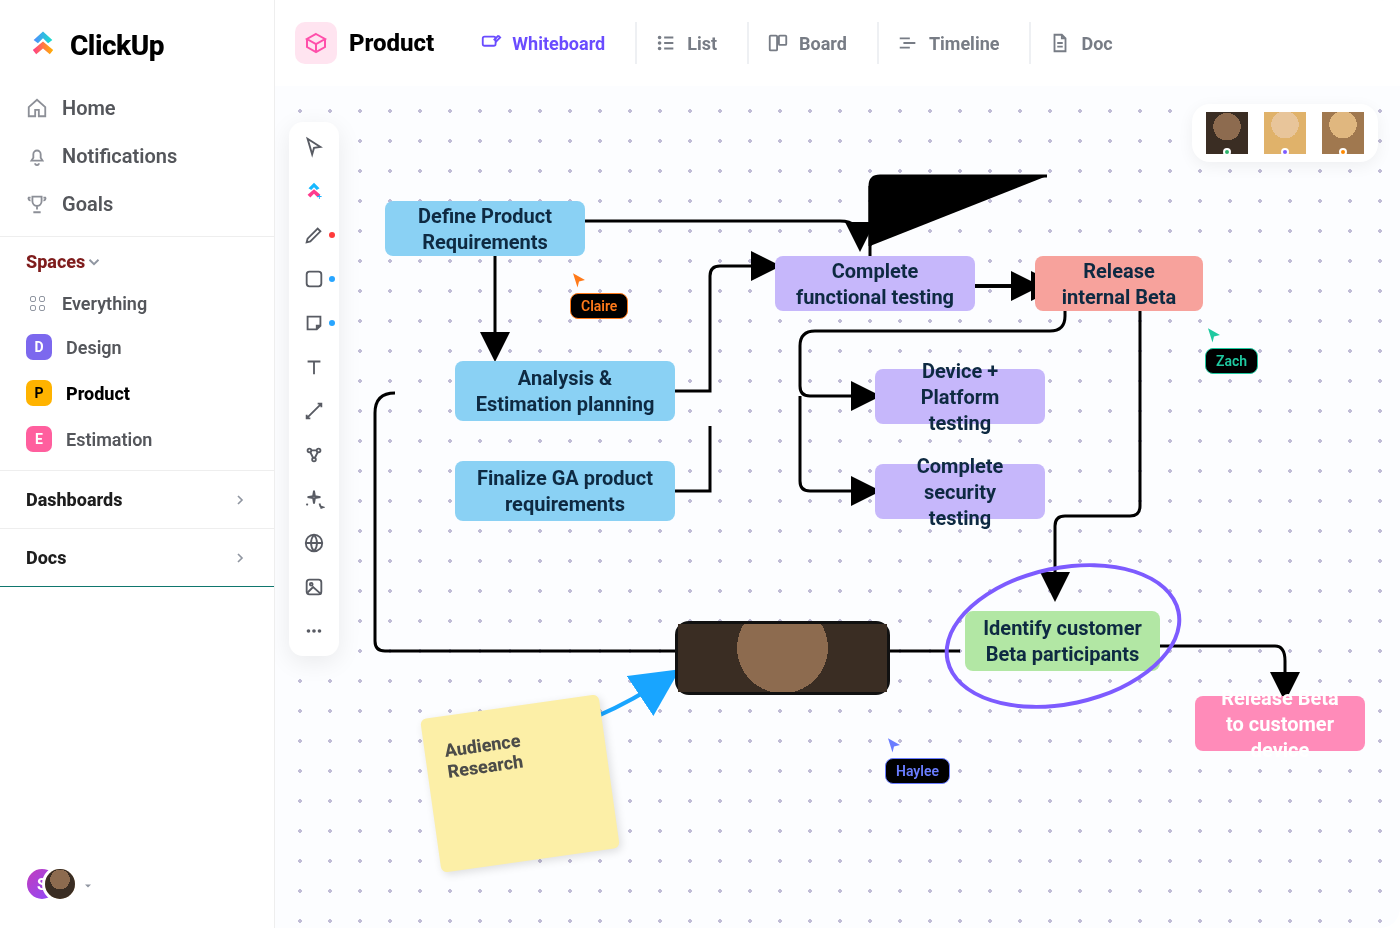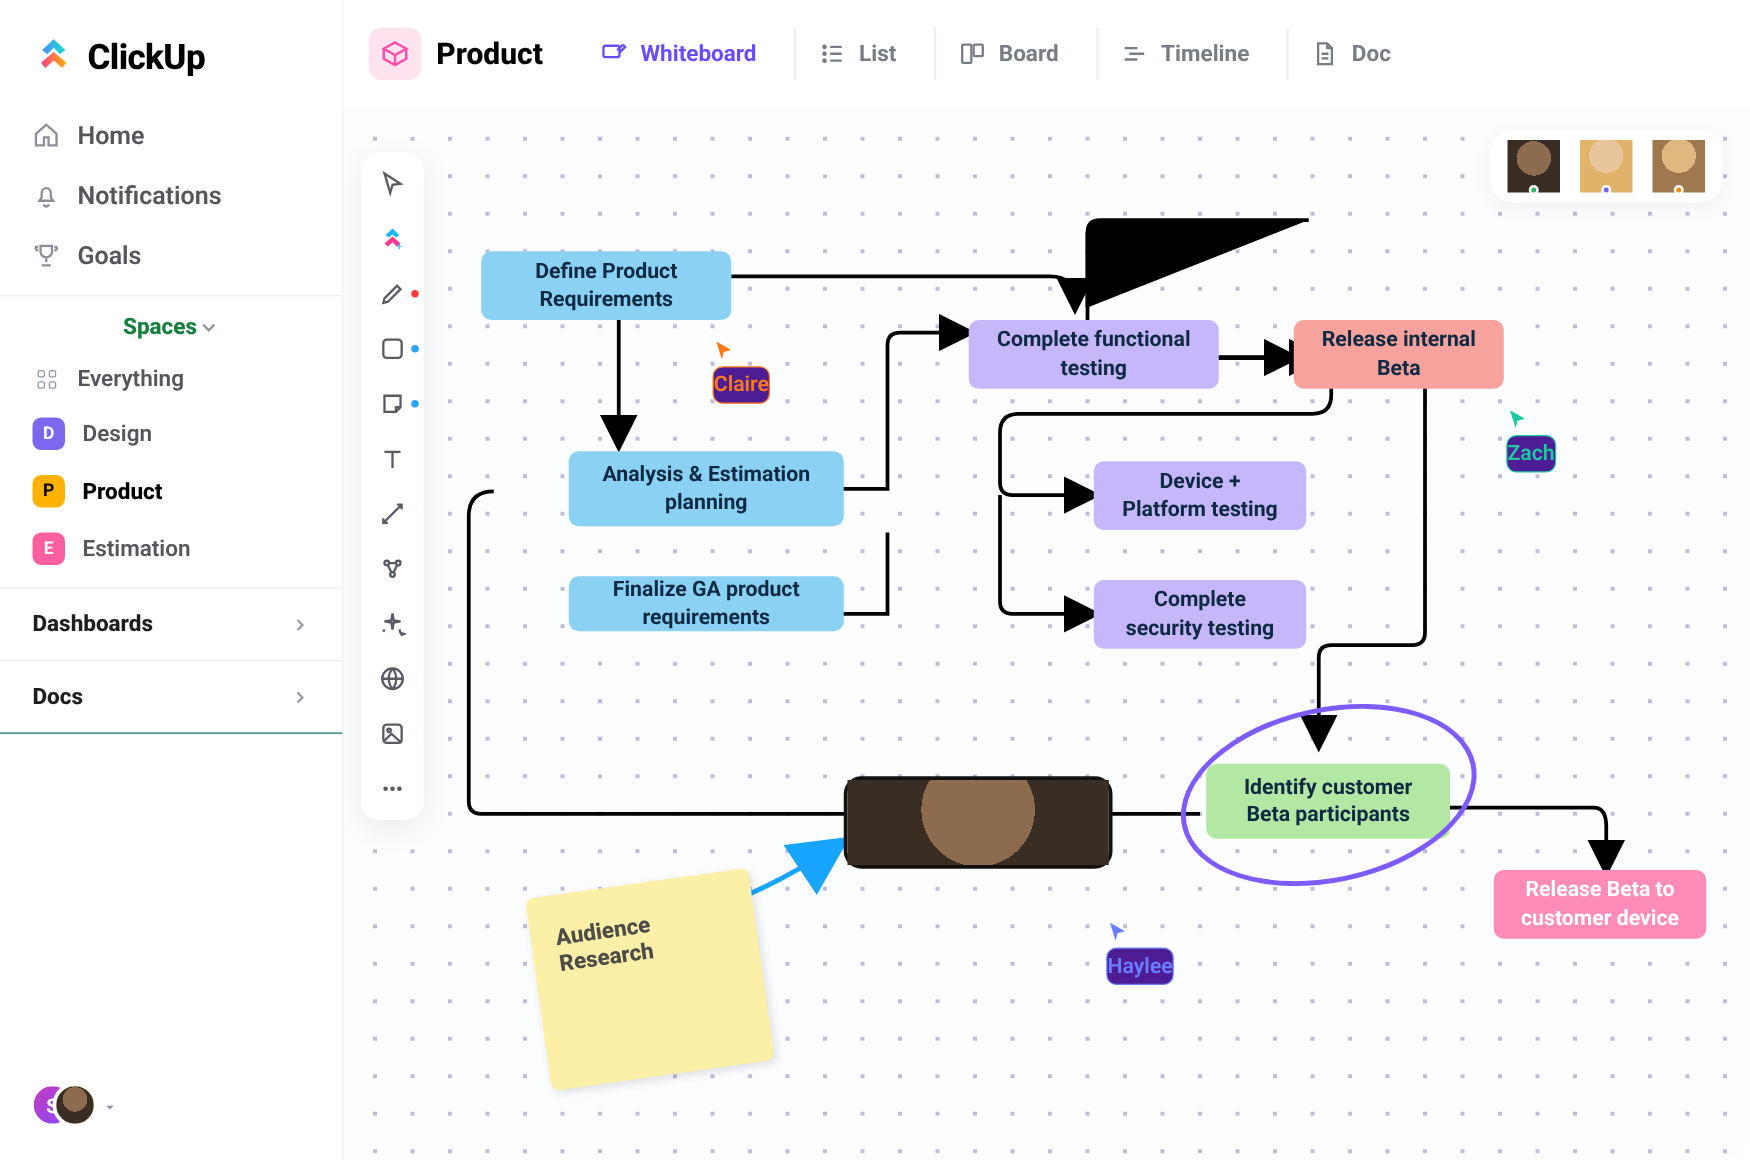"Define Product Requirements" .card { font-size: 17px -> 20px }
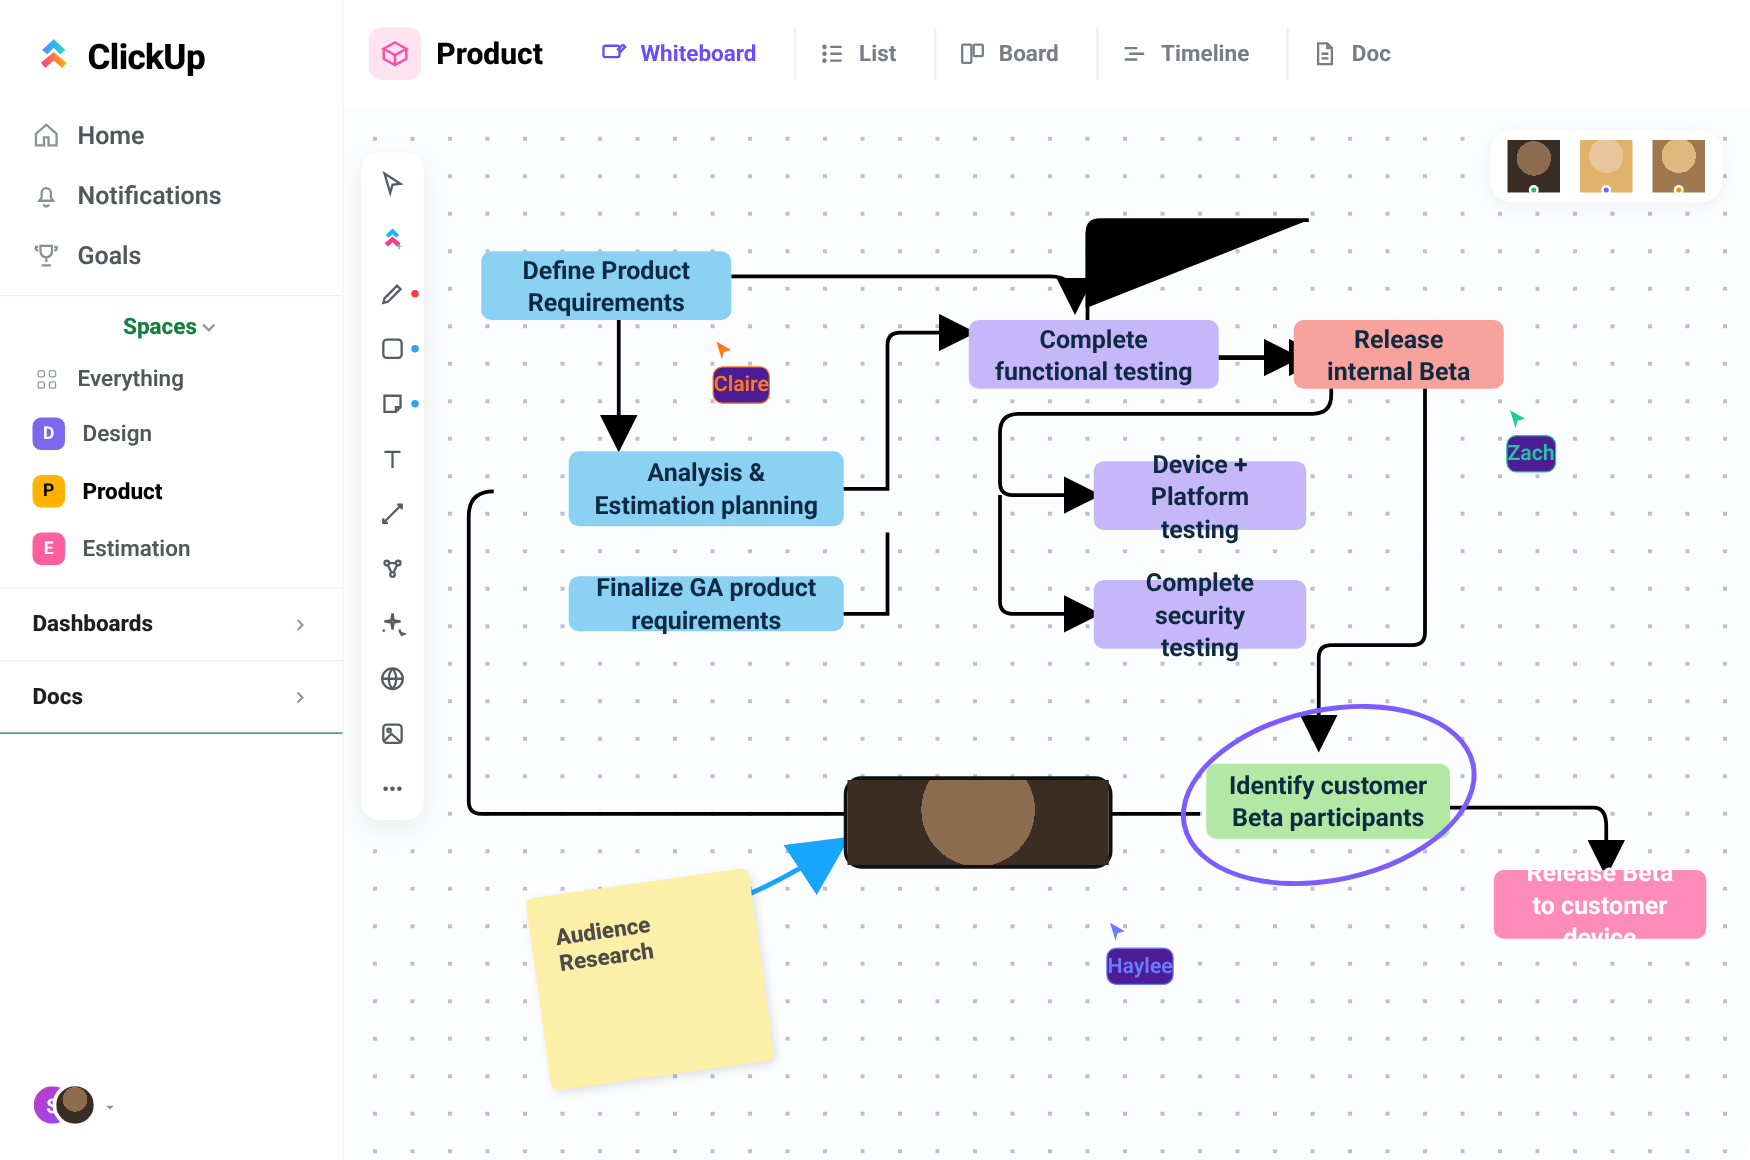"Spaces" .section-header { color: #15803d -> #7f1d1d; justify-content: center -> flex-start }
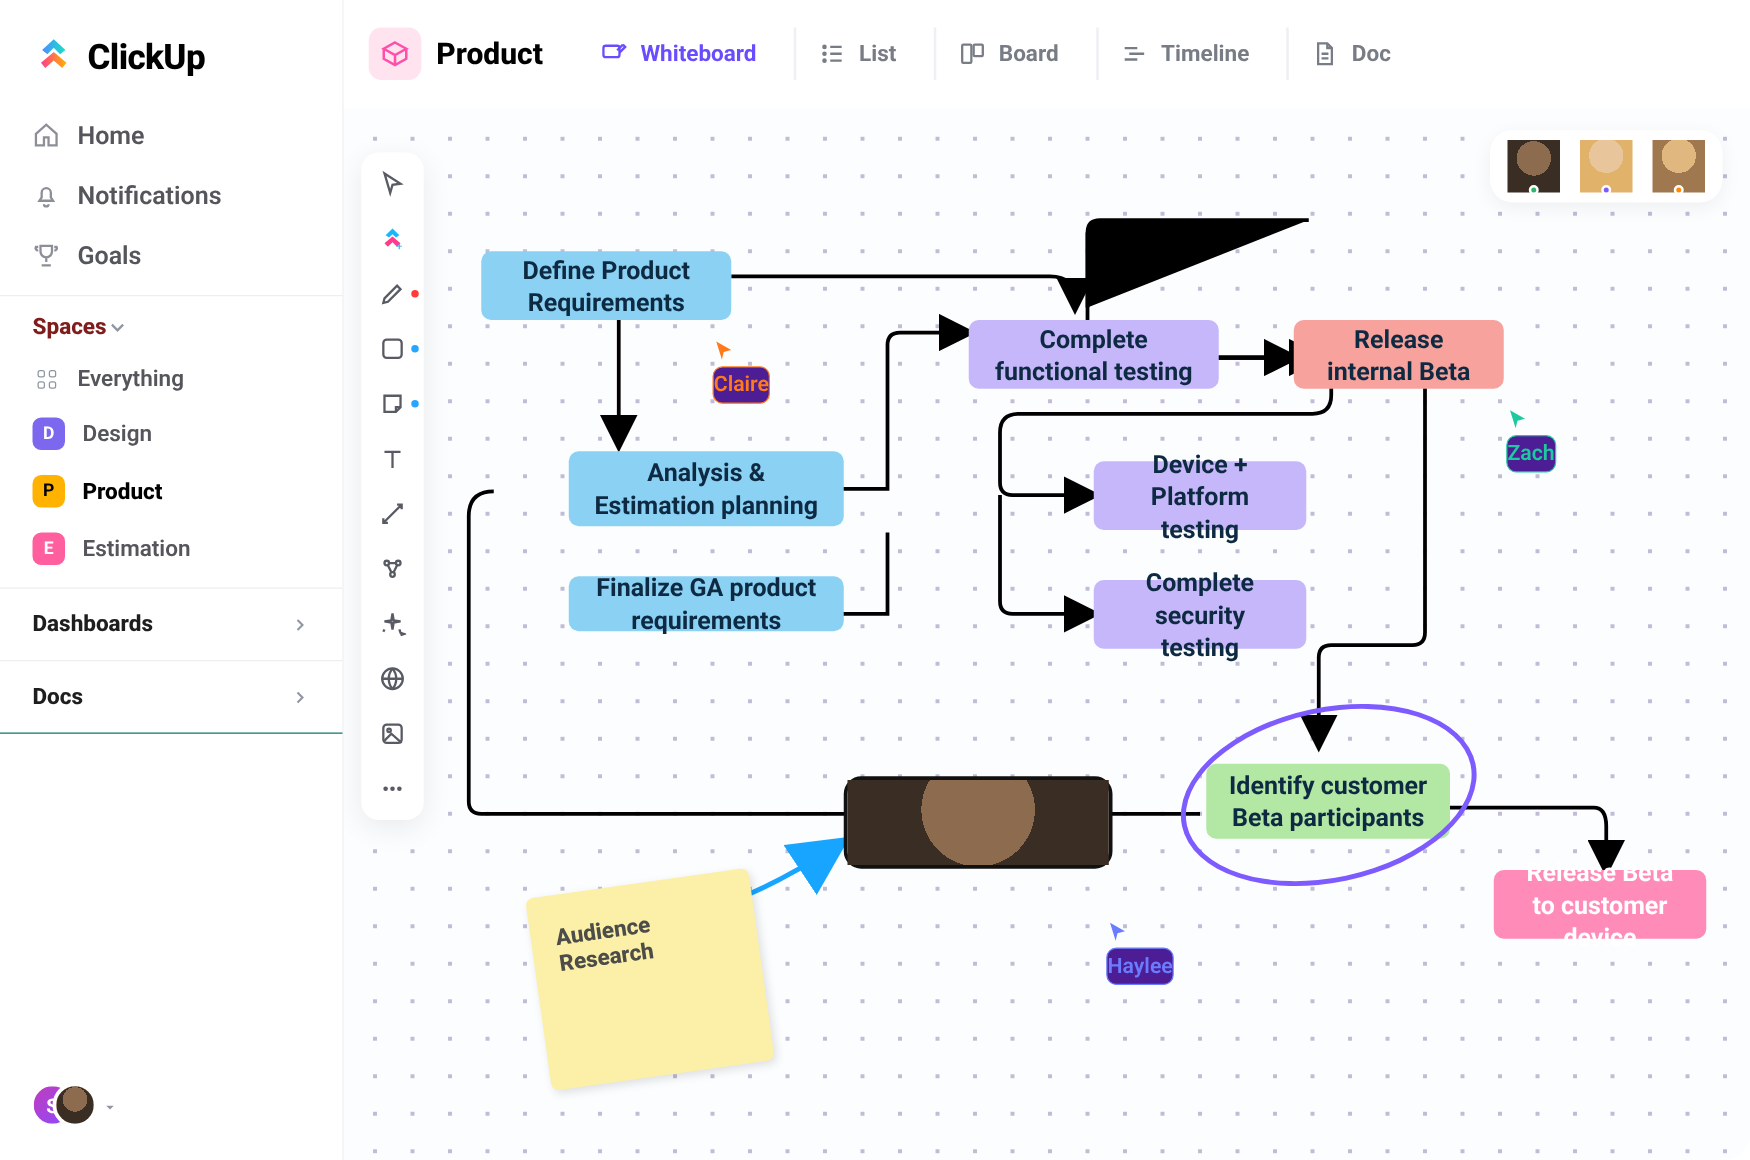"Claire" .cursor-bubble { background: #4c1d95 -> #000000; font-size: 17px -> 14px; padding: 4px 0 -> 4px 10px }
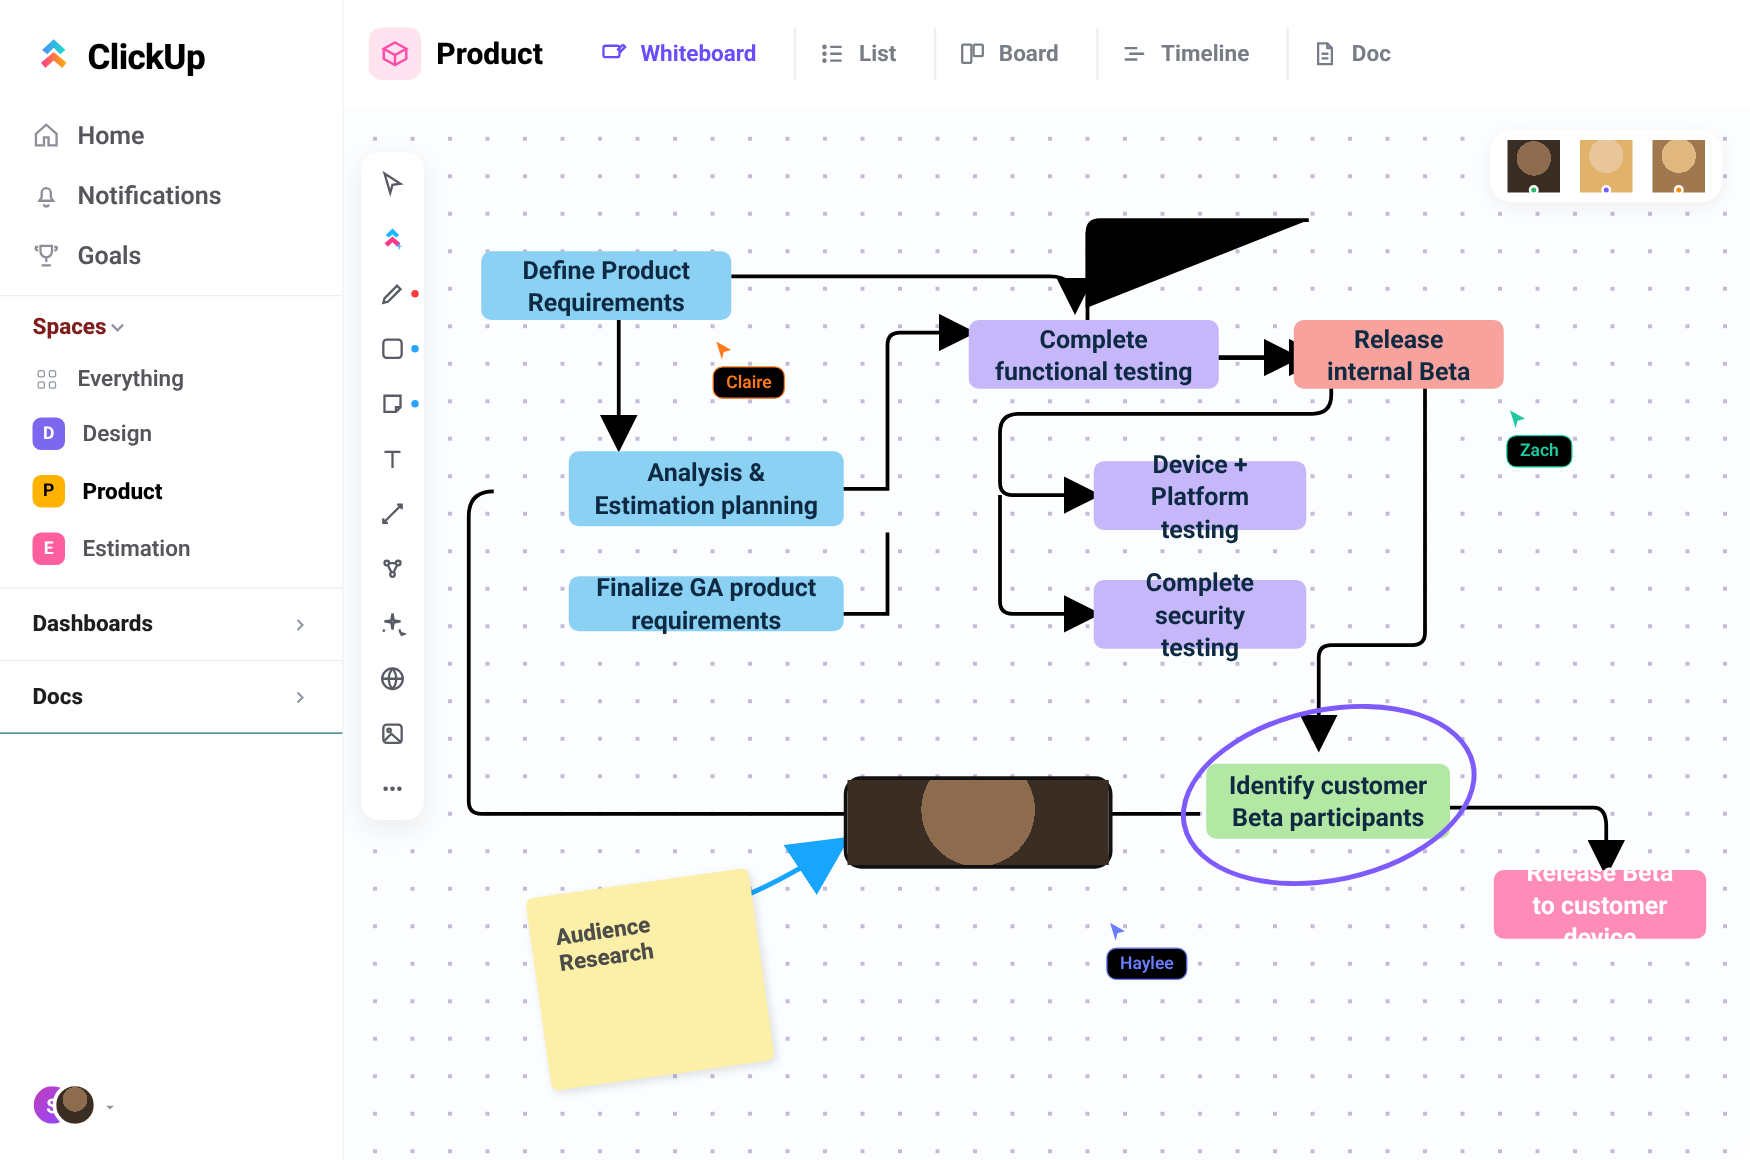"Finalize GA product requirements" div.card { height: 44px -> 60px }
